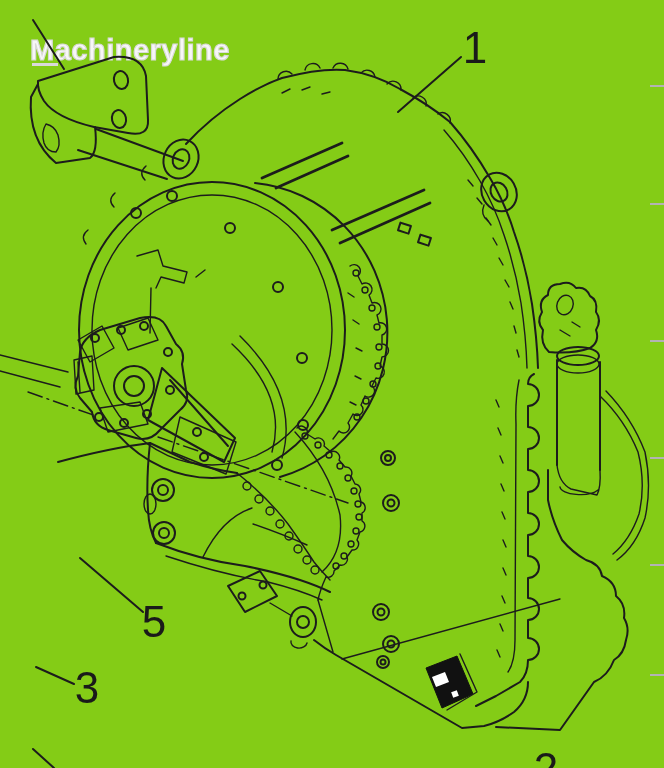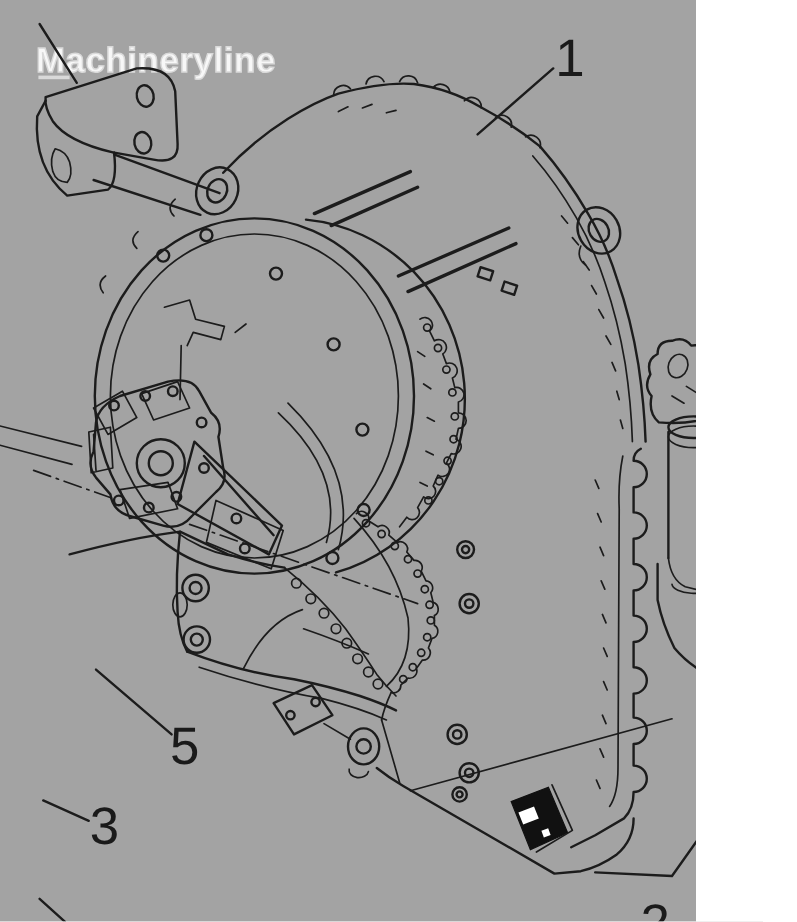"Machineryline" #page { background: #a3a3a3 -> #84cc16; width: 580px -> 664px }
